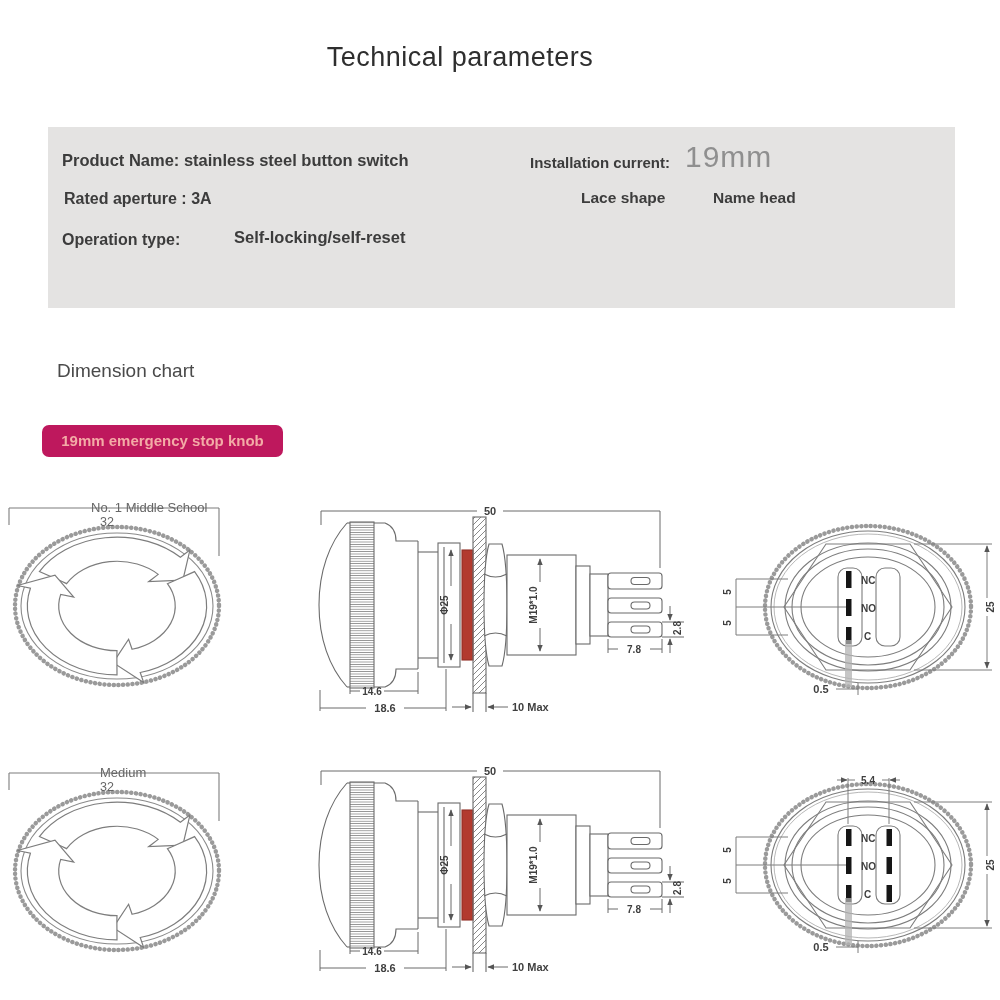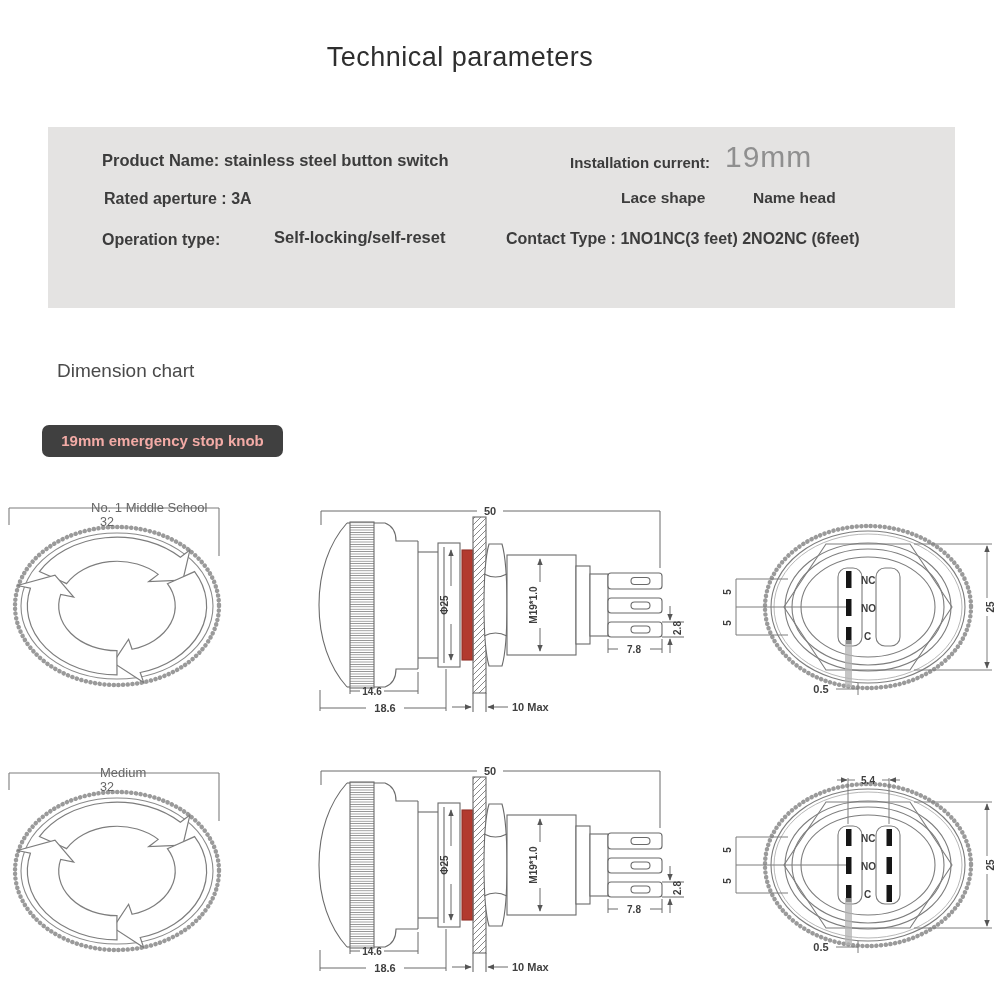"Product Name: stainless steel button" .spec-box .t { margin-left: 40px -> none }
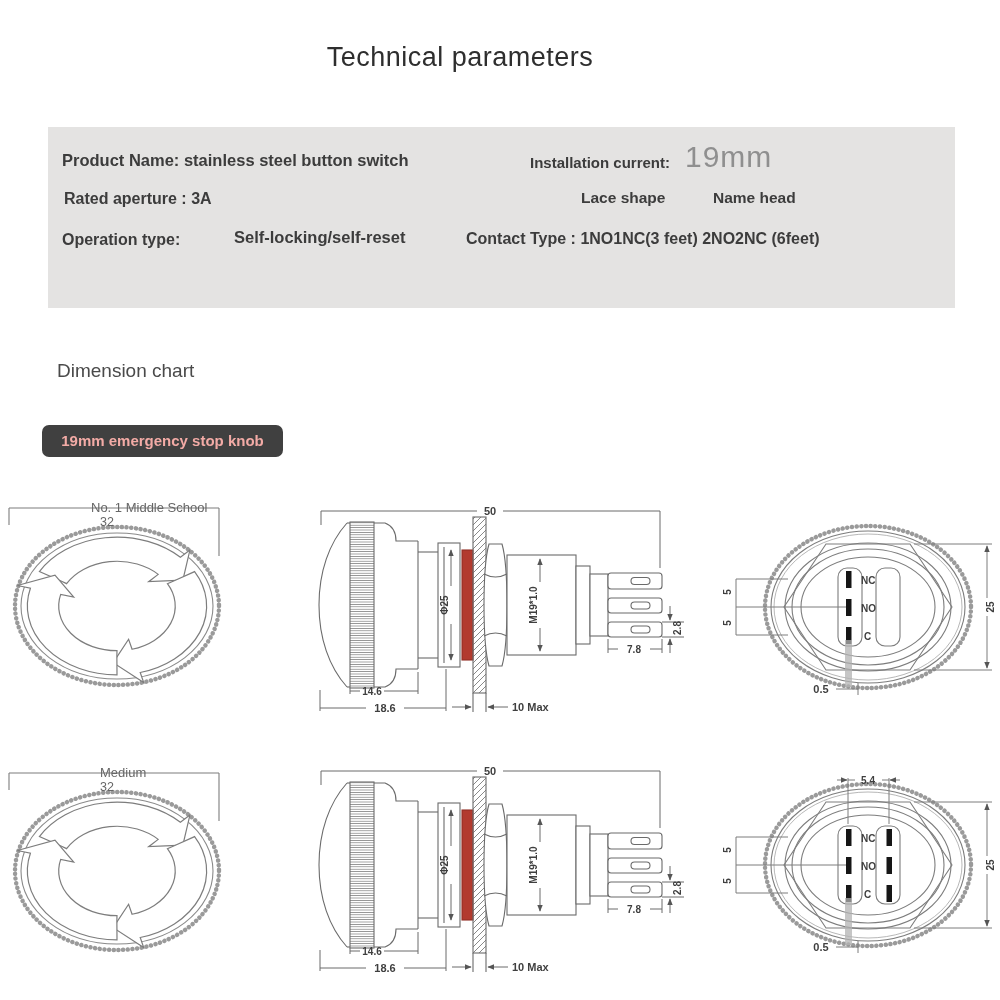"Contact Type : 1NO1NC(3 feet)" span.t { html: <span>Contact Type : 1NO1NC(3 feet) 2NO2NC (6feet)</span> -> none }
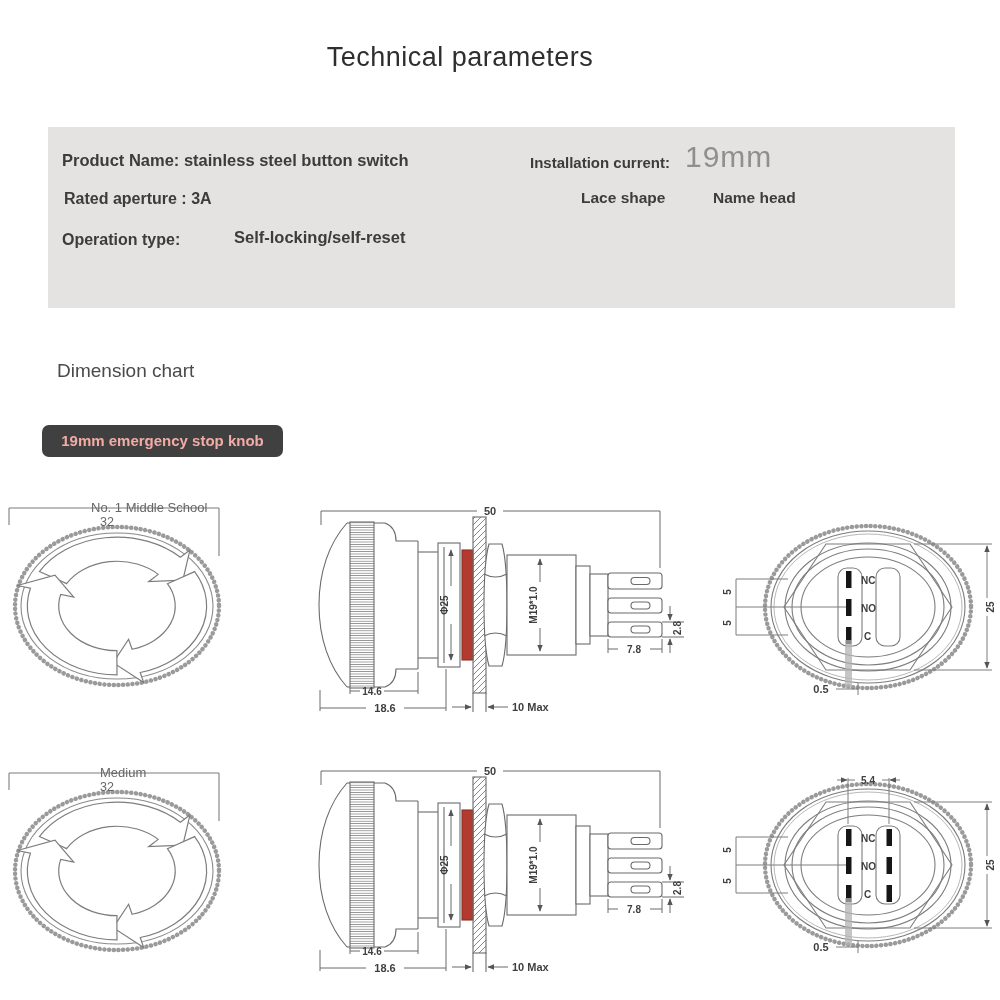"19mm emergency stop knob" .badge { background: #404040 -> #be185d }
